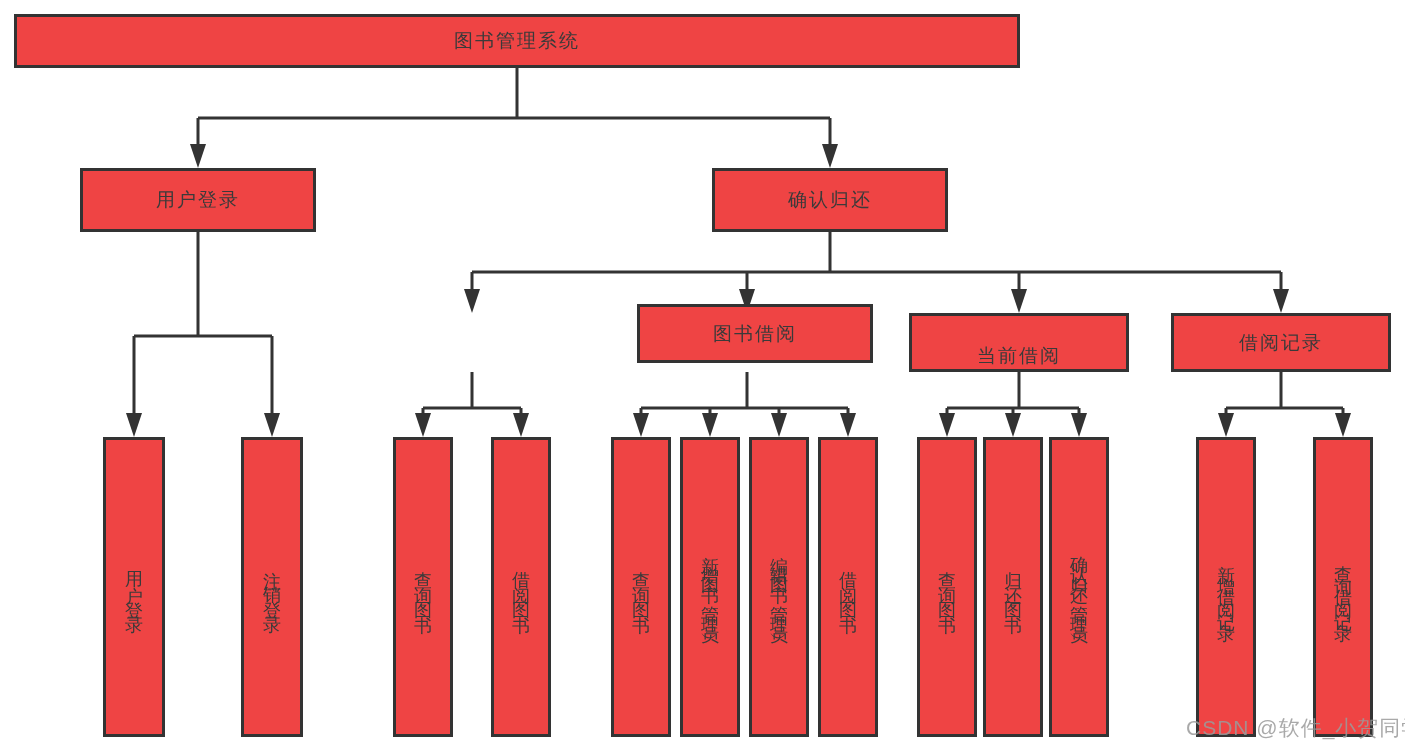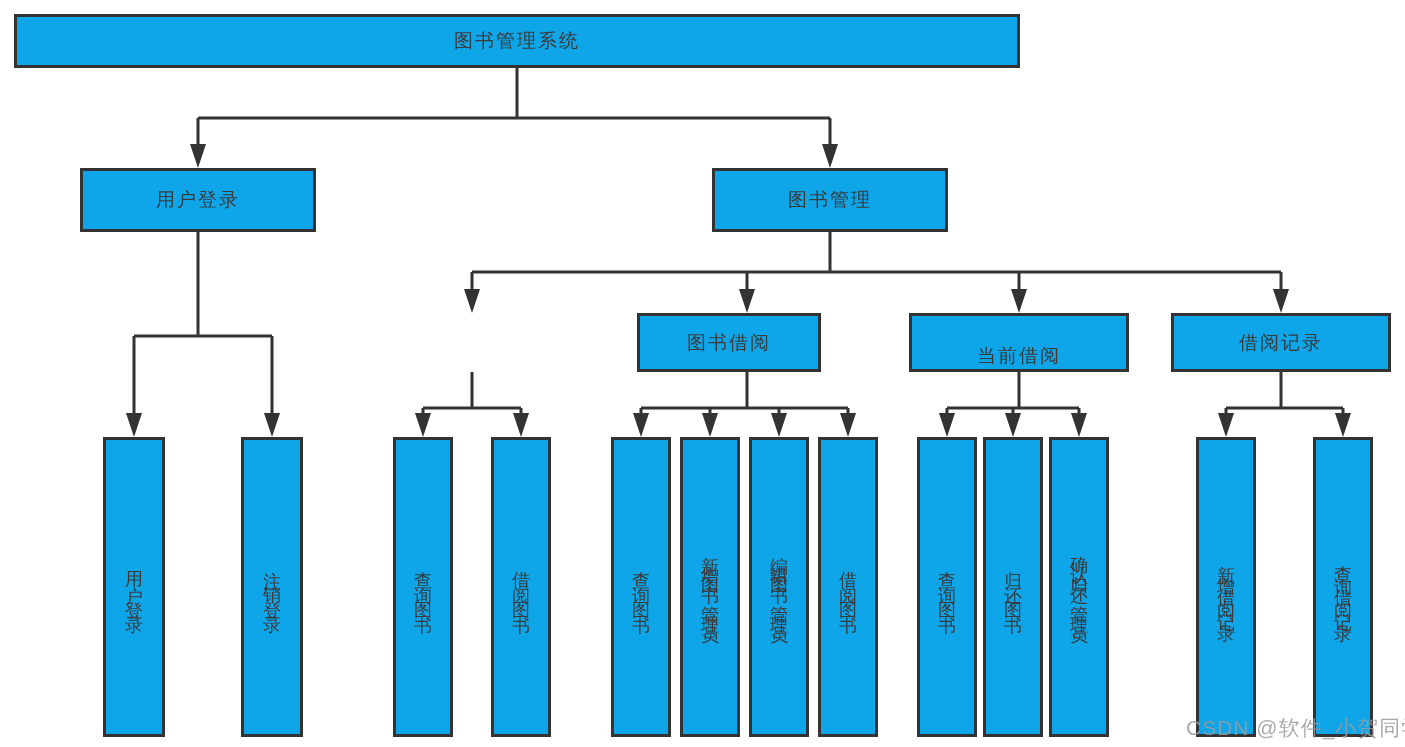"图书管理系统" .hbox, .vbox { background: #0ea5e9 -> #ef4444 }
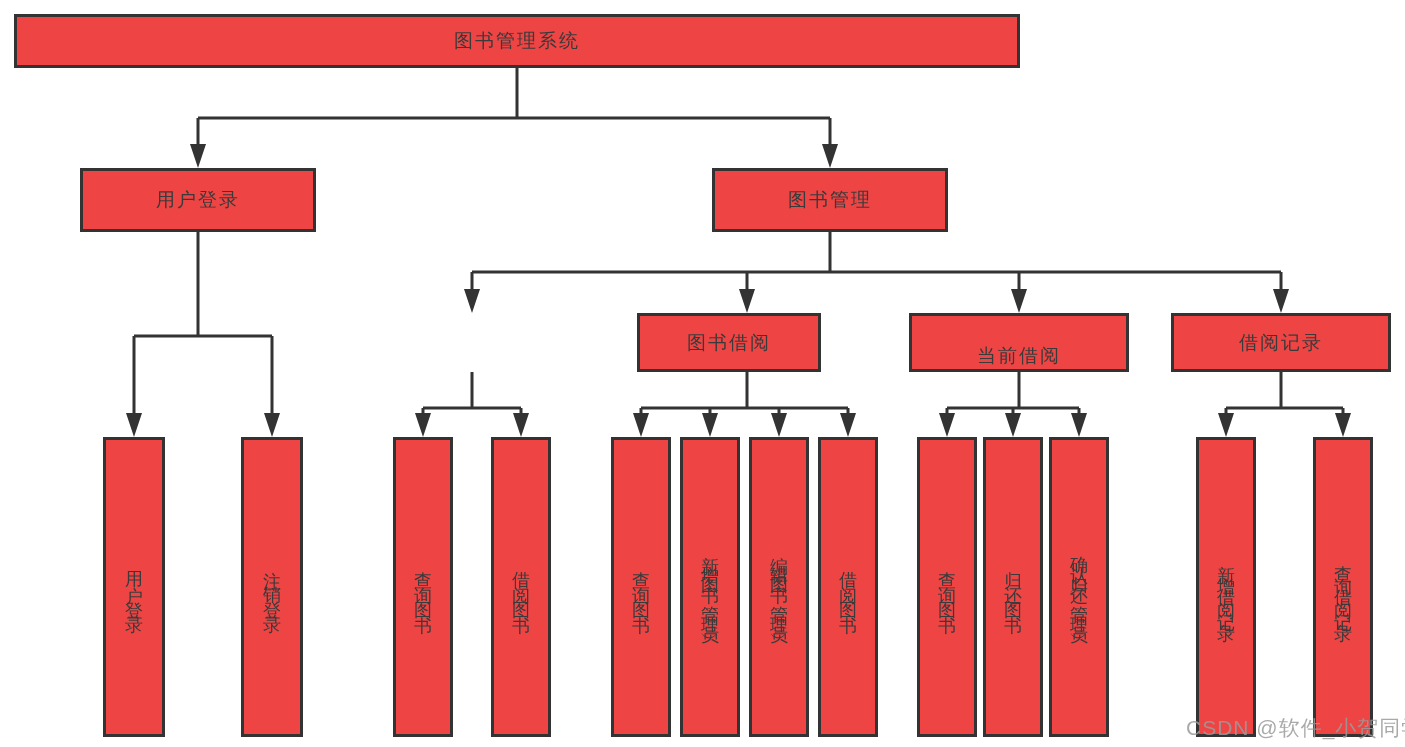"图书管理" span.hlabel { text: 图书管理 -> 确认归还 }
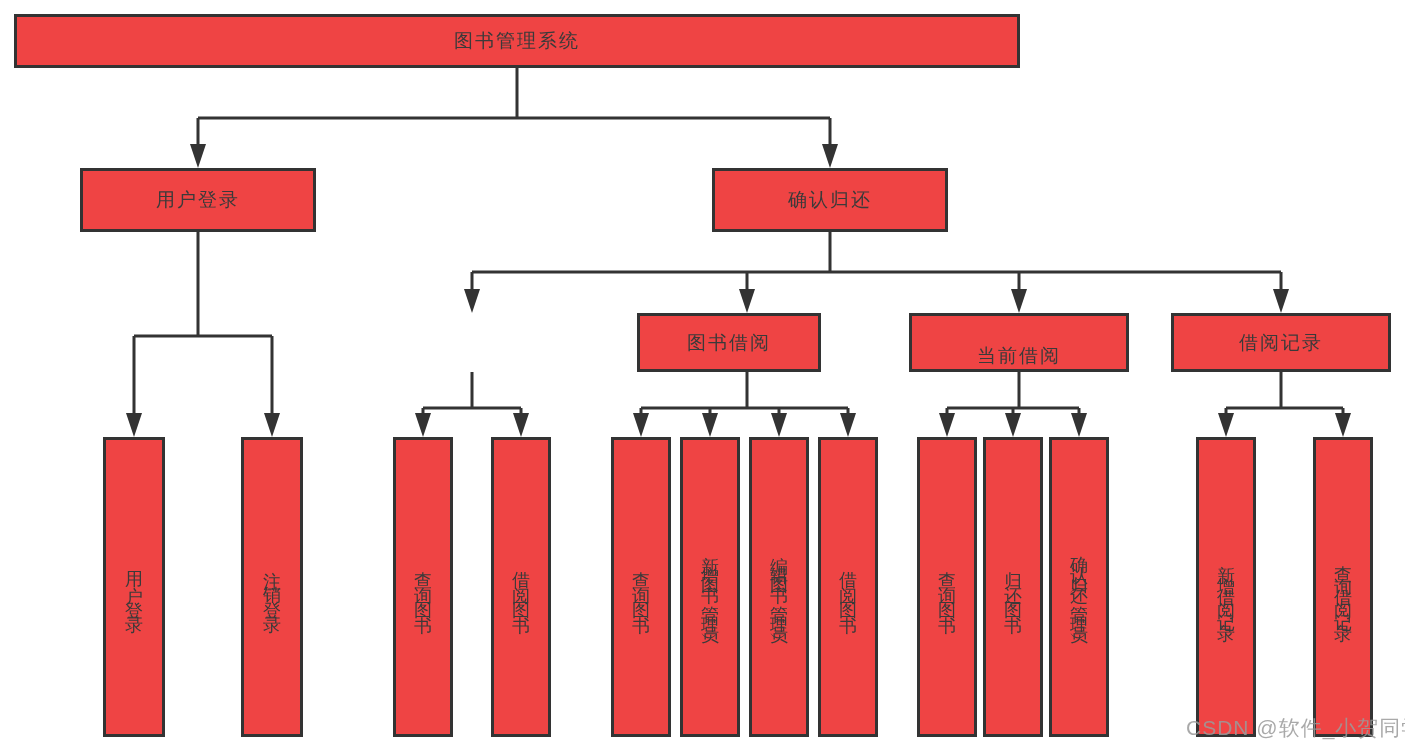"图书借阅" div.hbox { top: 313px -> 304px; width: 184px -> 236px }
